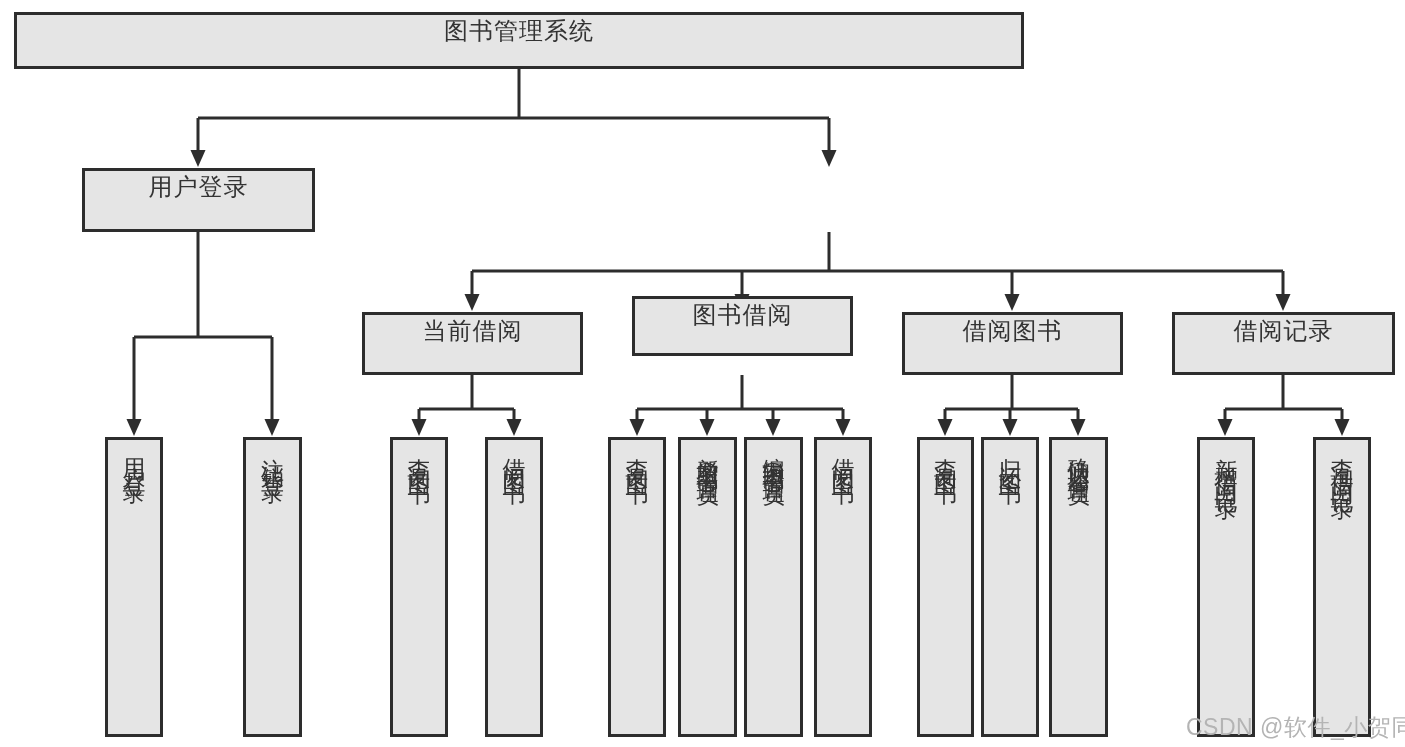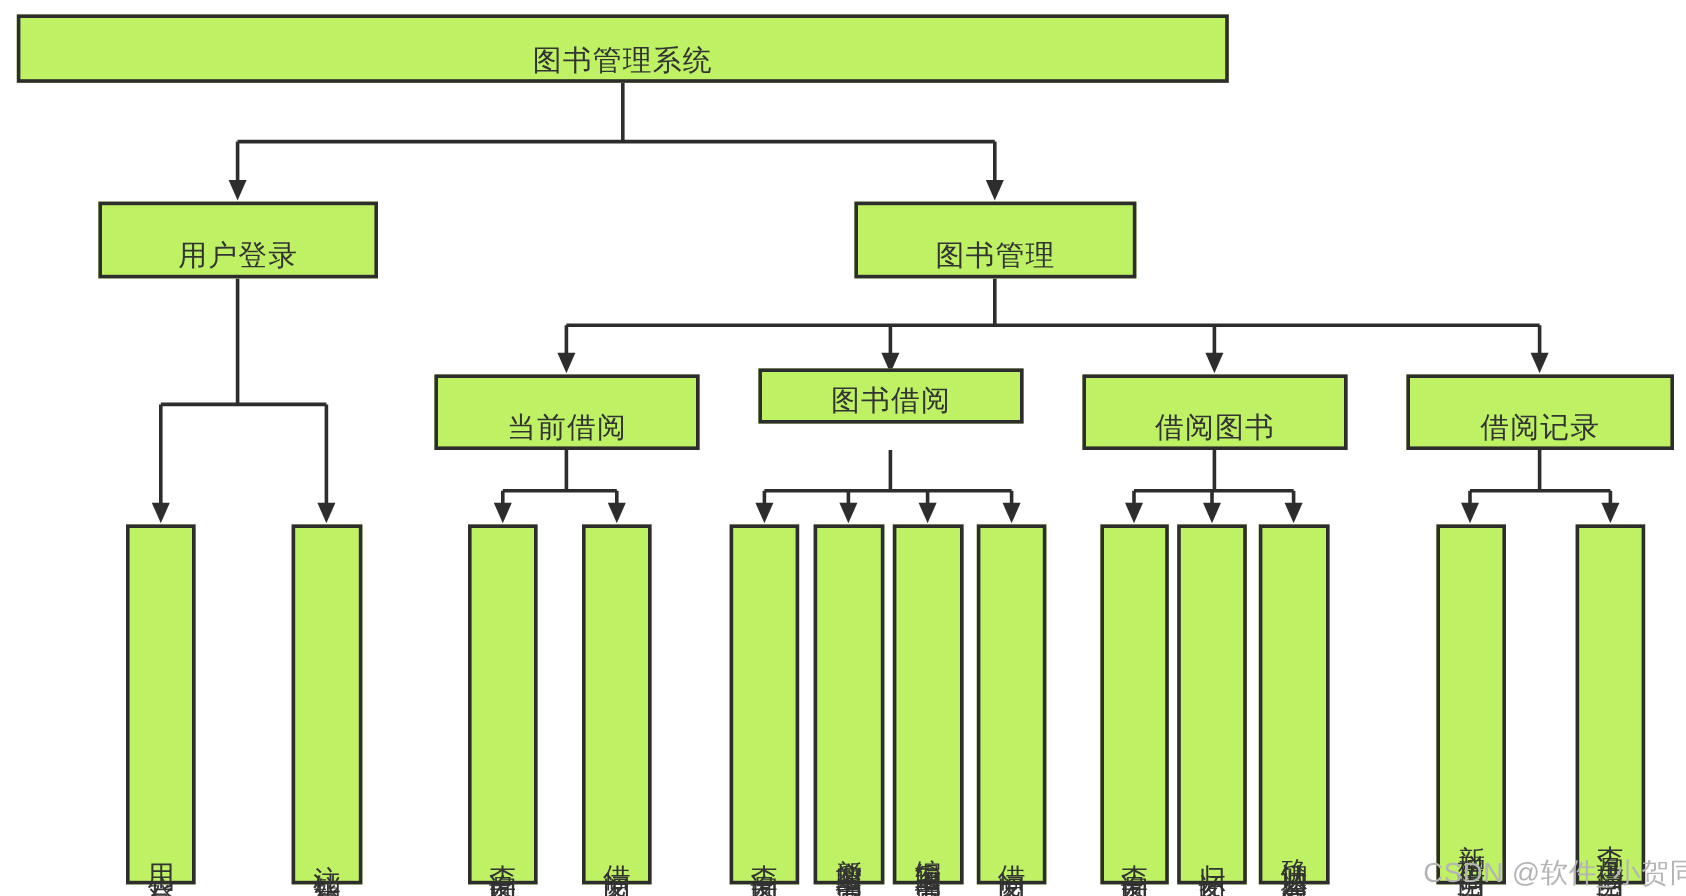"图书管理系统" .node { align-items: flex-end -> flex-start; background: #bef264 -> #e5e5e5 }
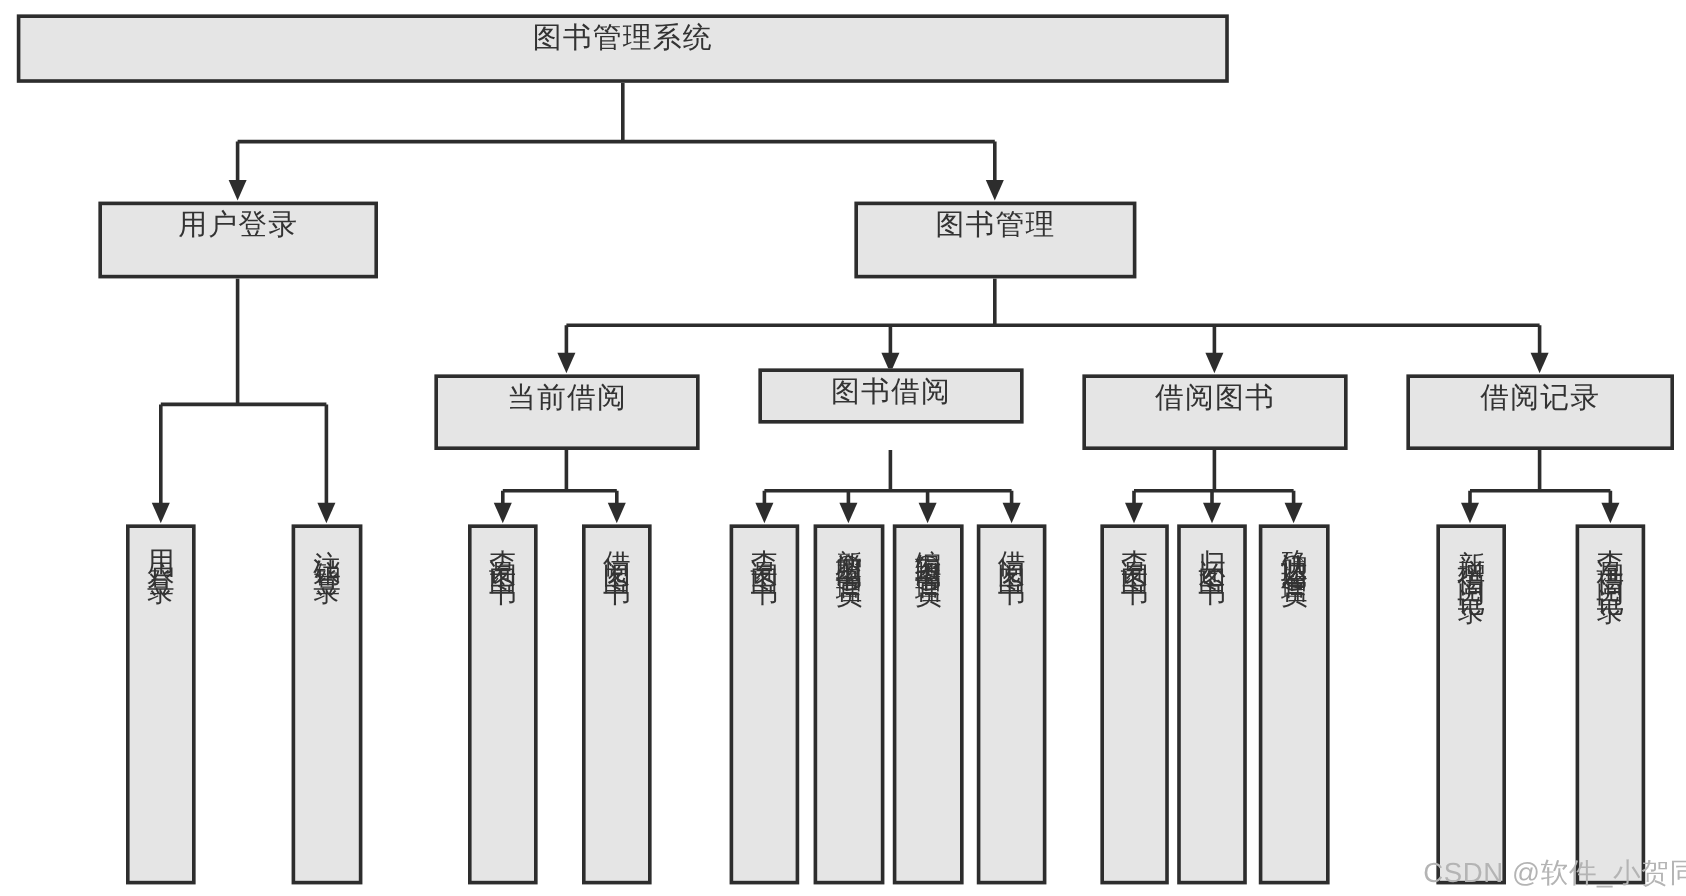"图书管理" div.node { html: <div> <span>图书管理</span> </div> -> none }
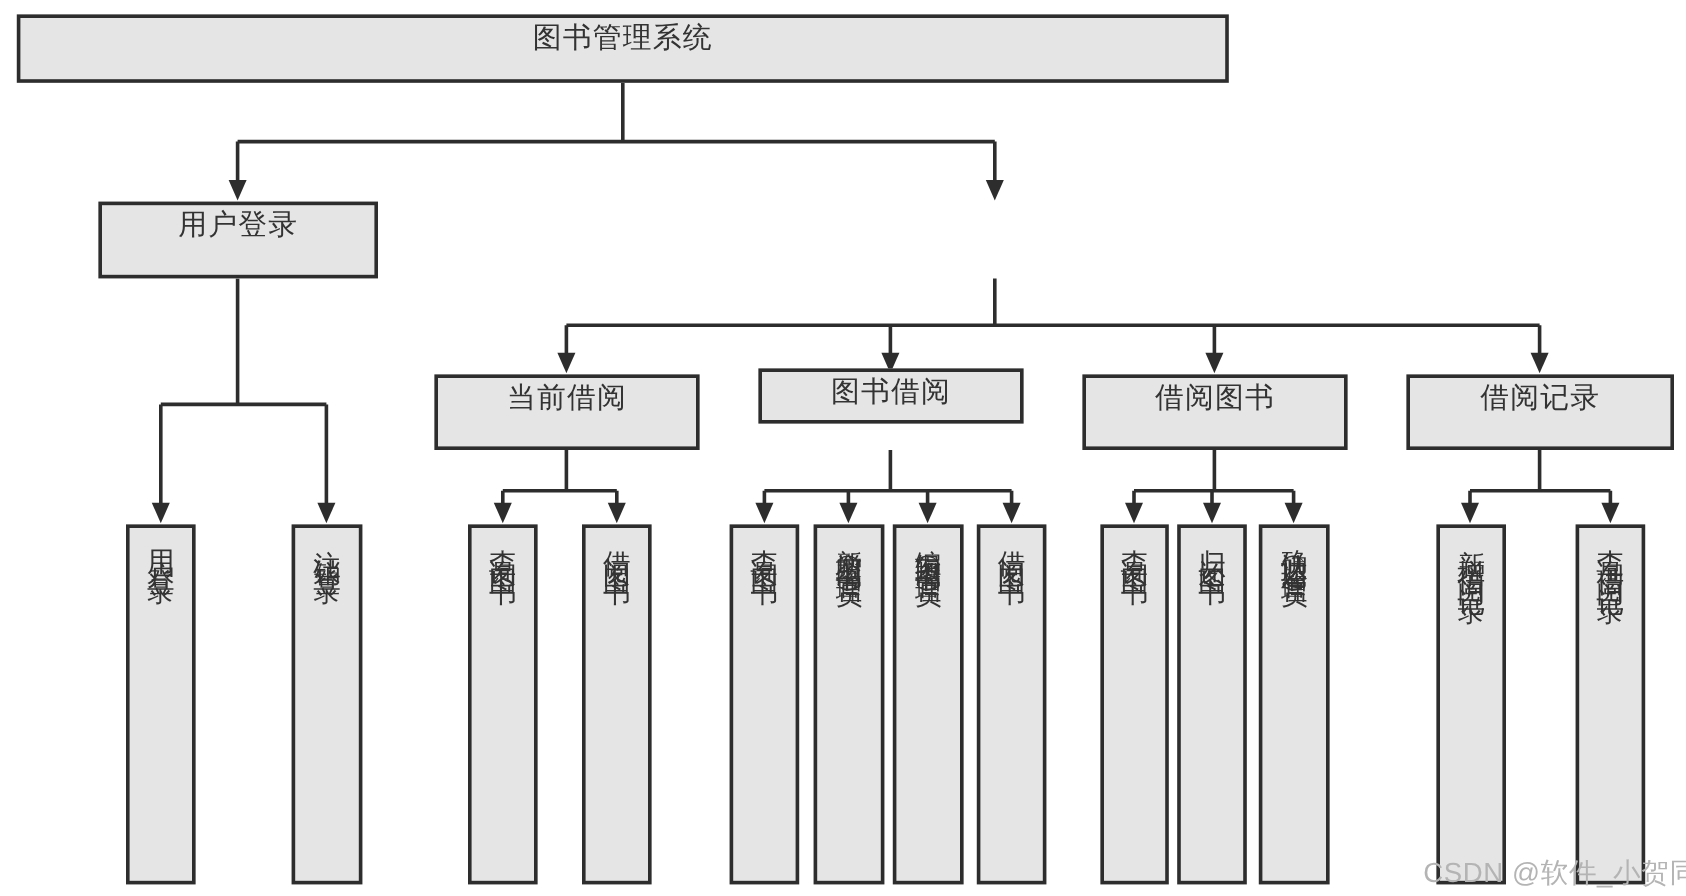"图书借阅" div.node { height: 46px -> 60px; top: 307px -> 296px }
